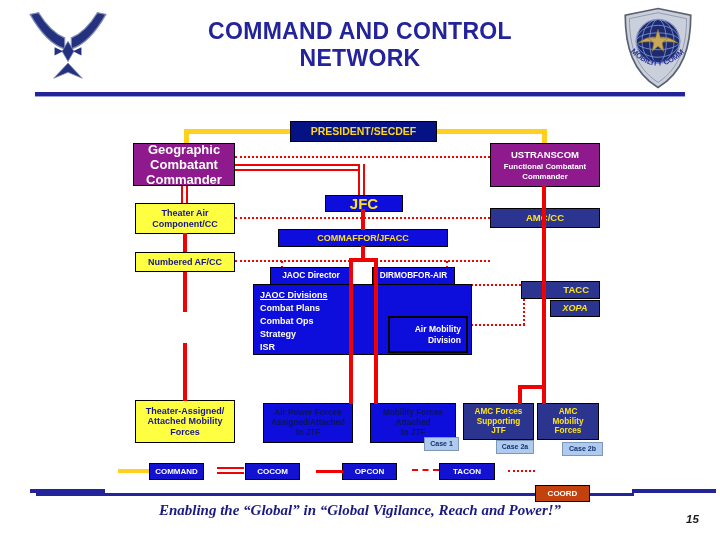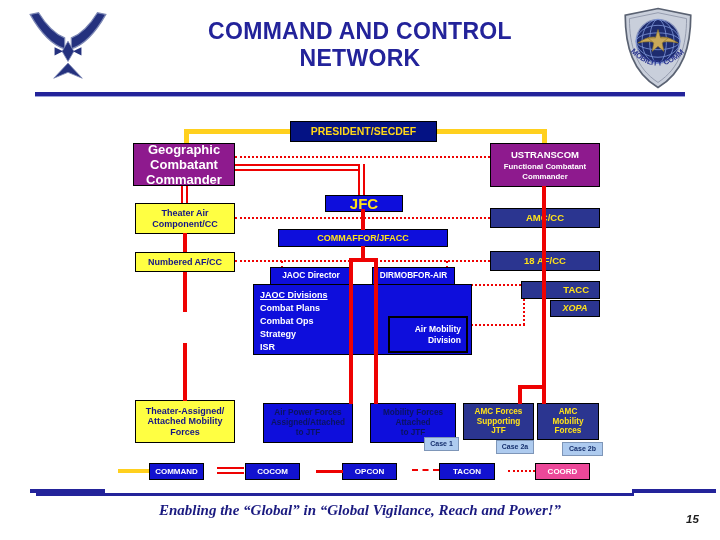"18 AF/CC" div.bx { html: <div> <div>18 AF/CC</div> </div> -> none }
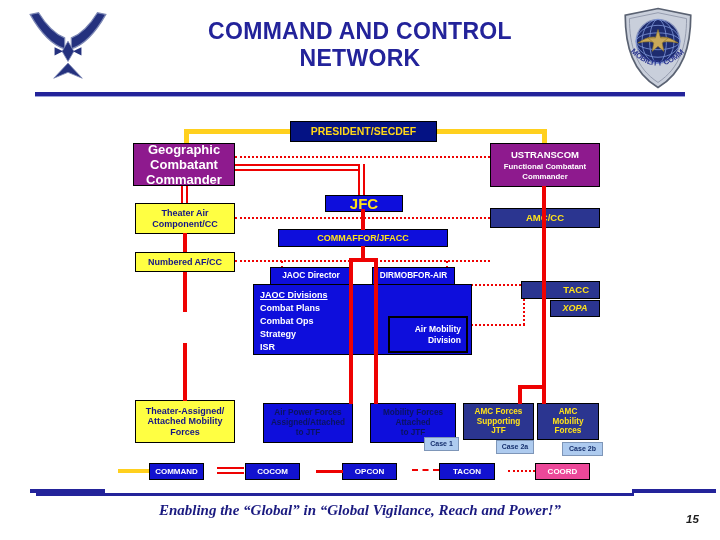"COORD" div.bx { background: #ec4899 -> #c2410c; top: 463px -> 485px }
